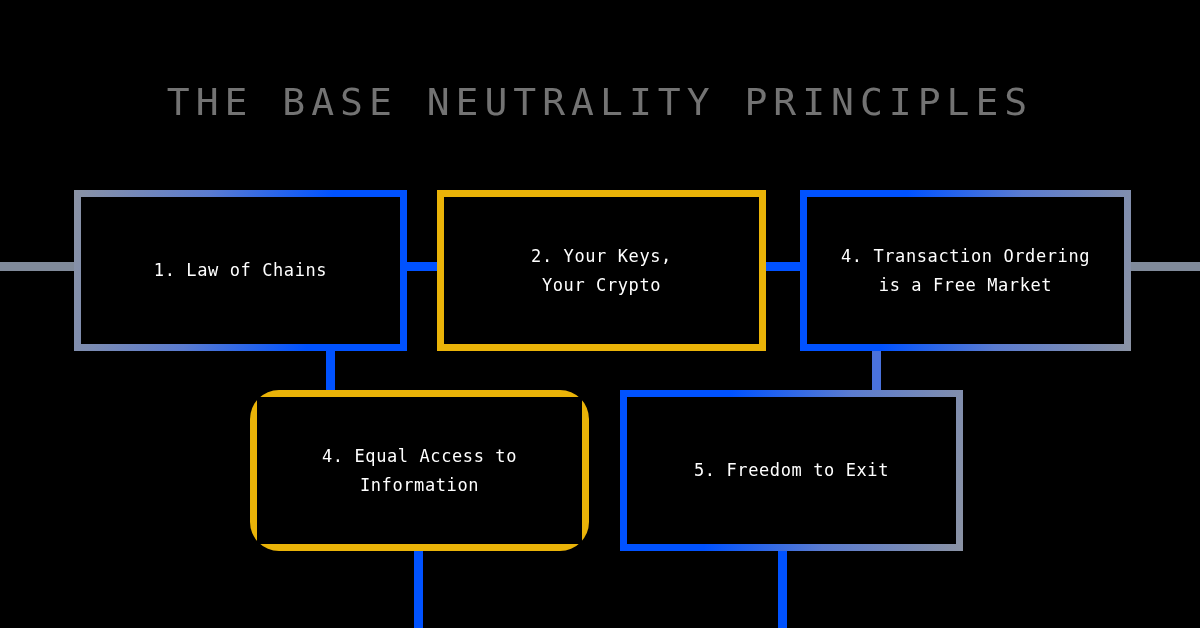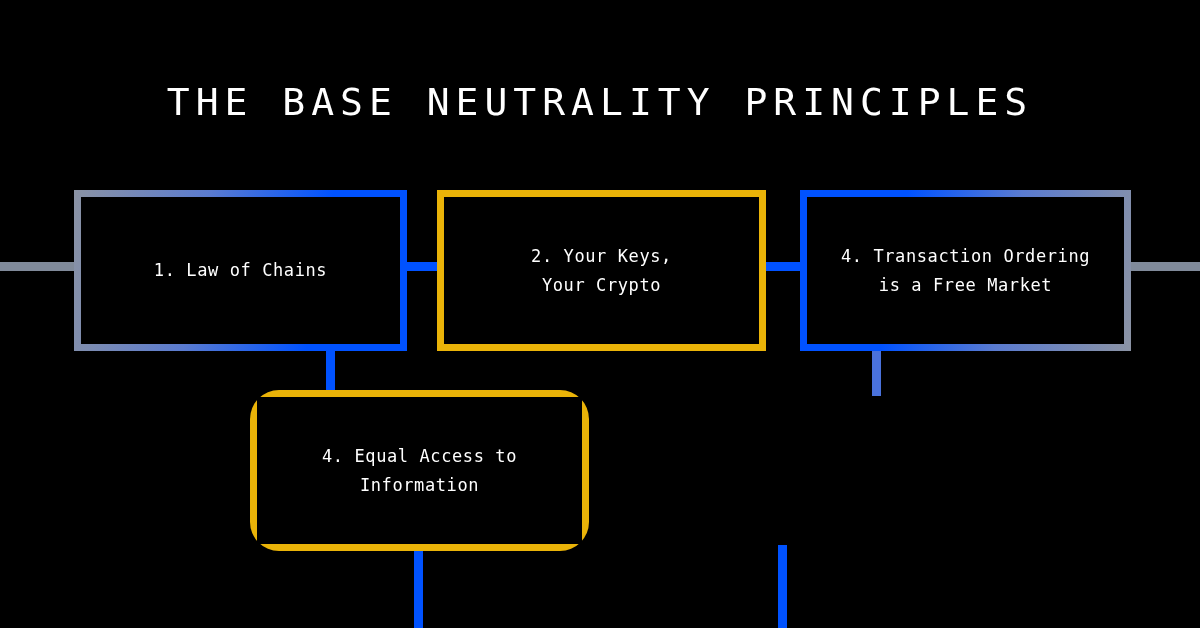"THE BASE NEUTRALITY PRINCIPLES" #title { color: #ffffff -> #737373 }
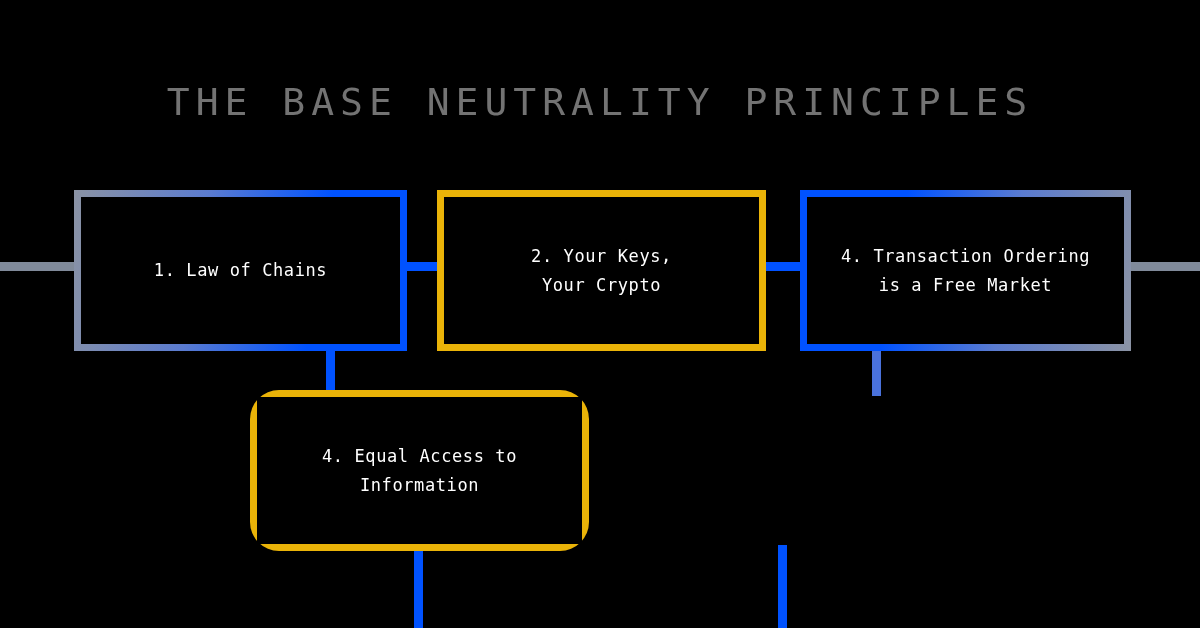"5. Freedom to Exit" div.node { html: none -> <div> <div> <span>5. Freedom to Exit</span> </div> </div> }
